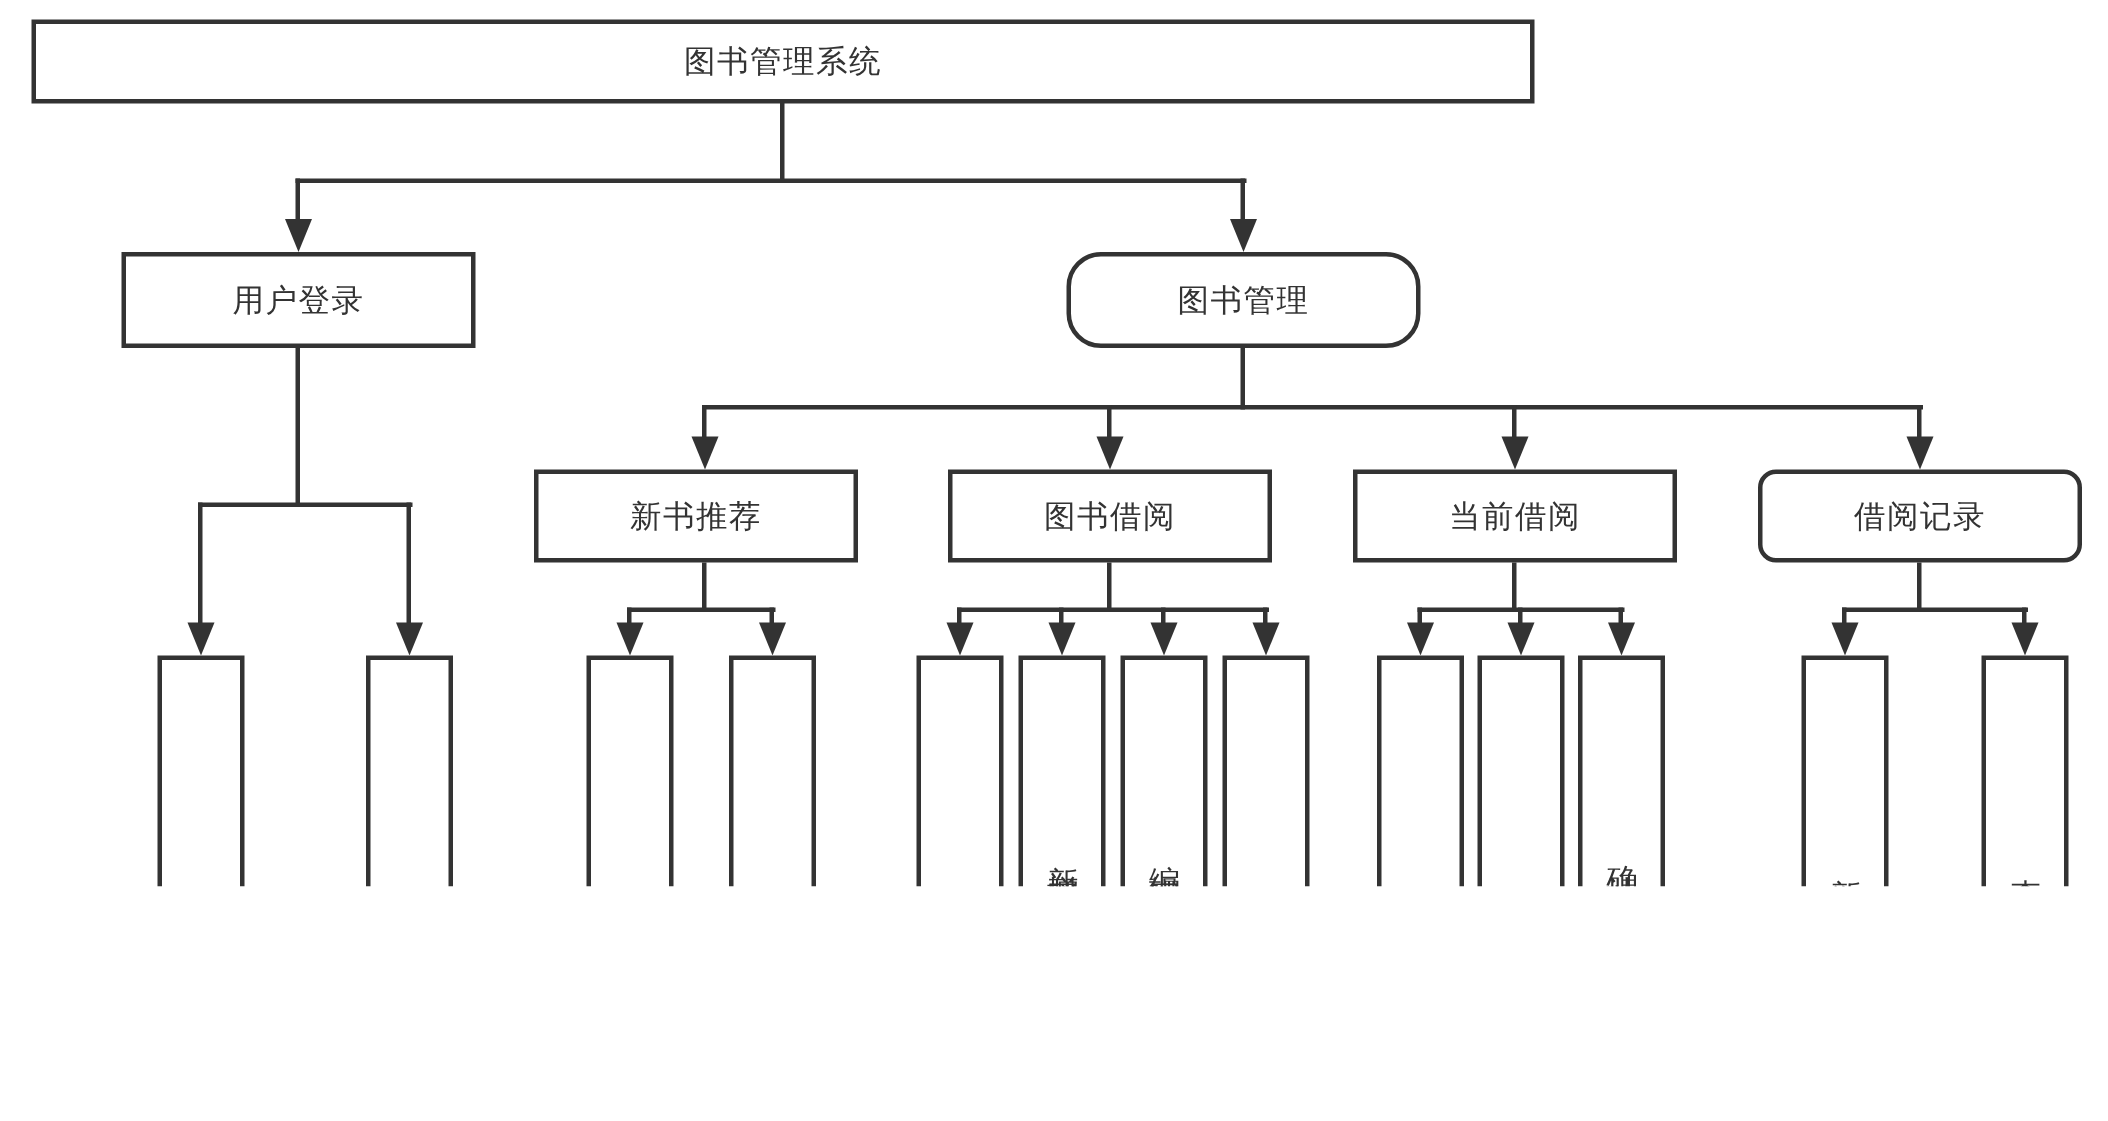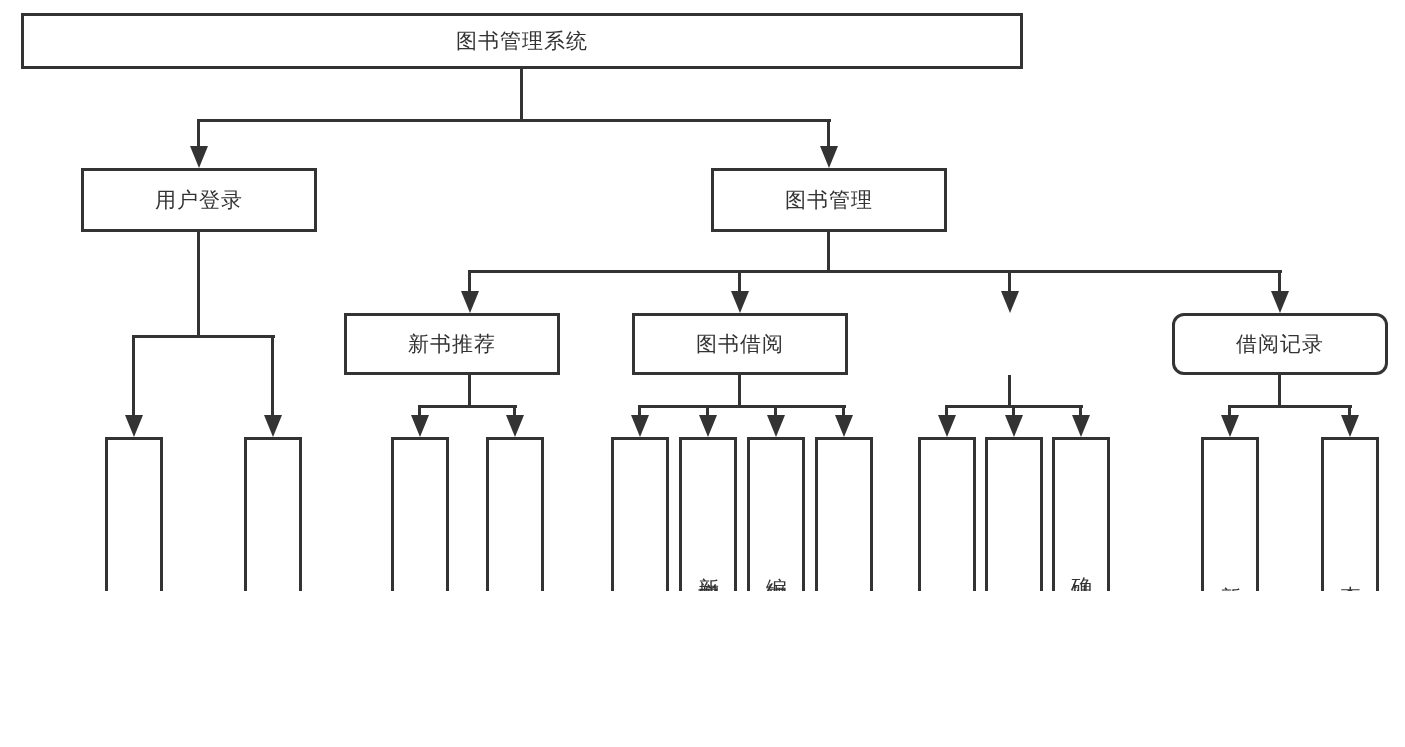"图书管理" div.hbox { border-radius: none -> 23px }
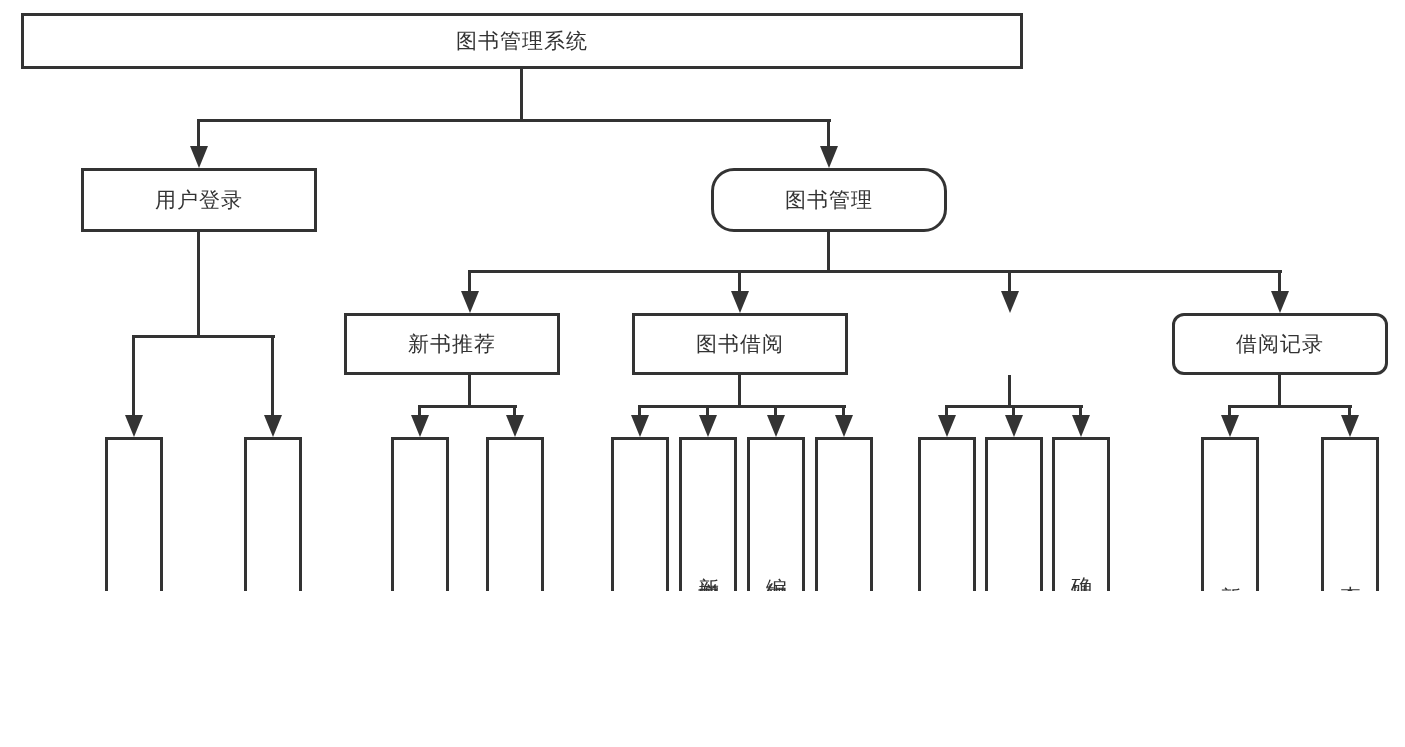"新书推荐" div.hbox { left: 344px -> 356px }
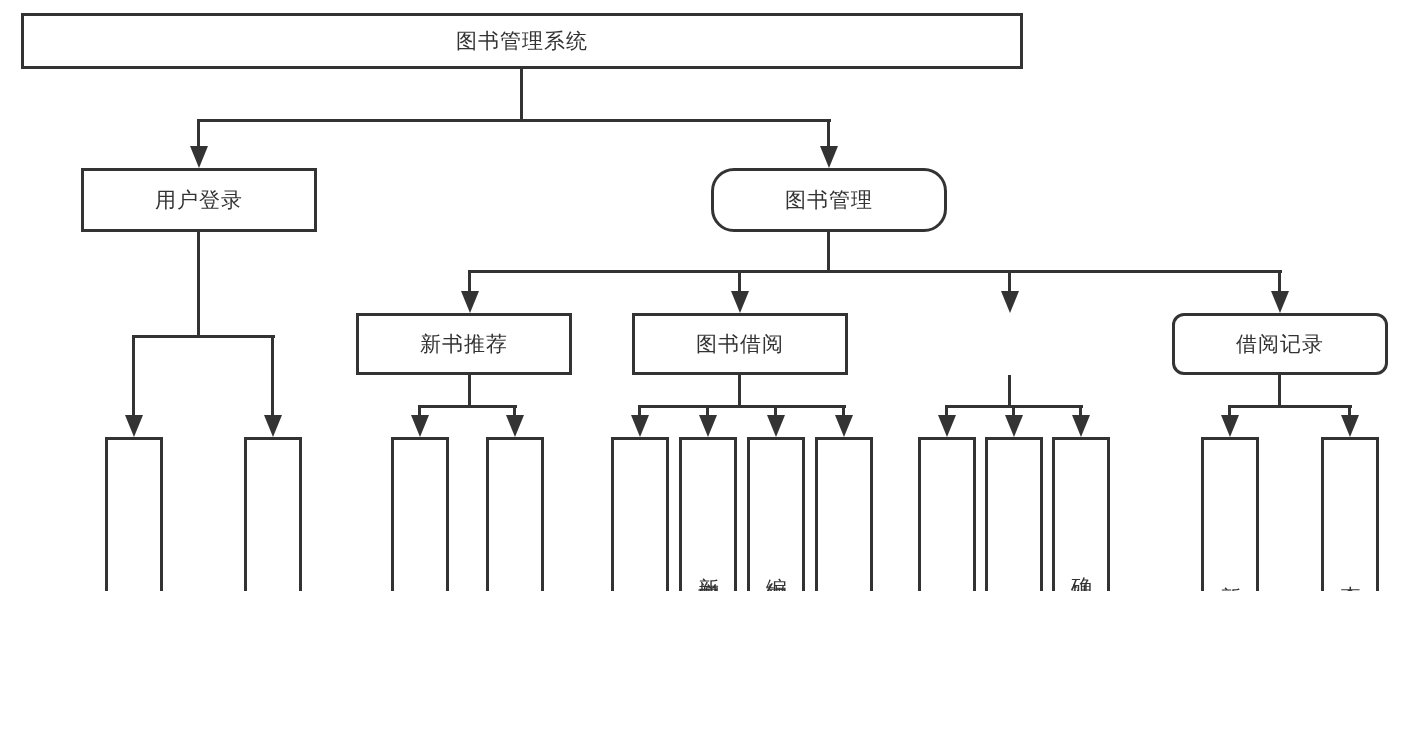"当前借阅" div.hbox { html: none -> <div> <span>当前借阅</span> </div> }
